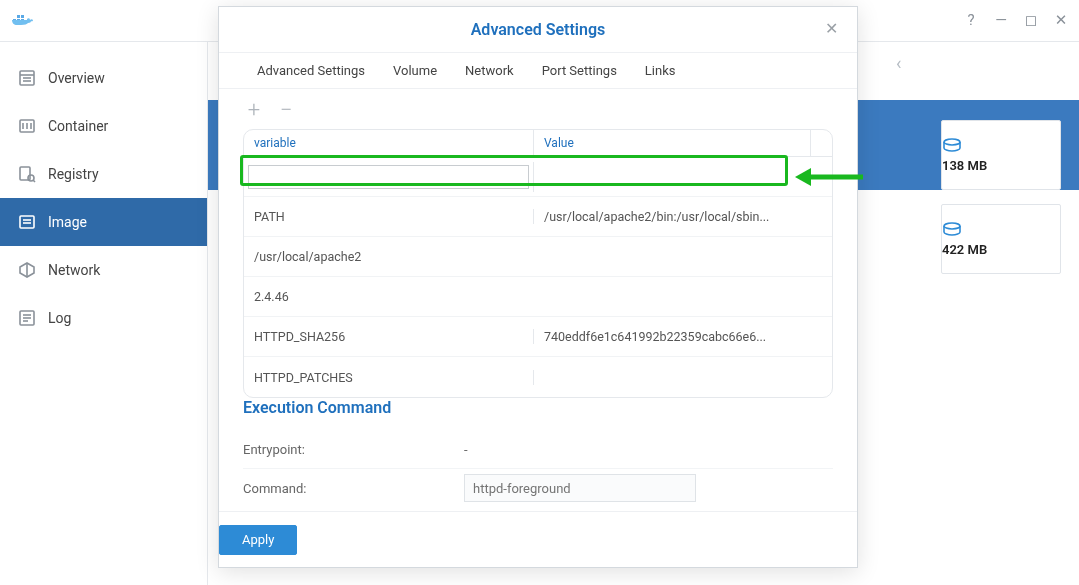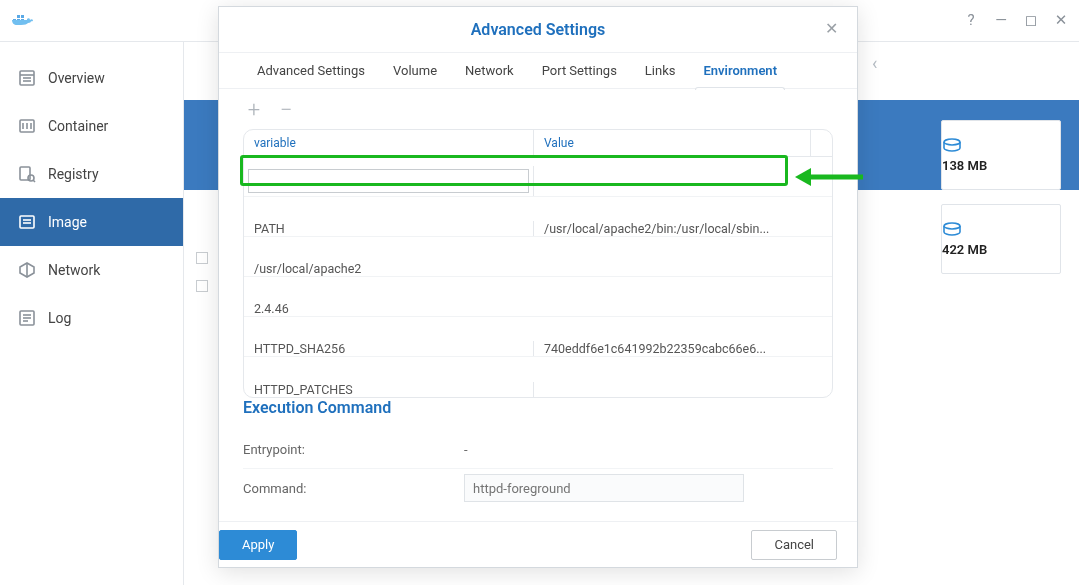"Overview" .sidebar { width: 184px -> 208px }
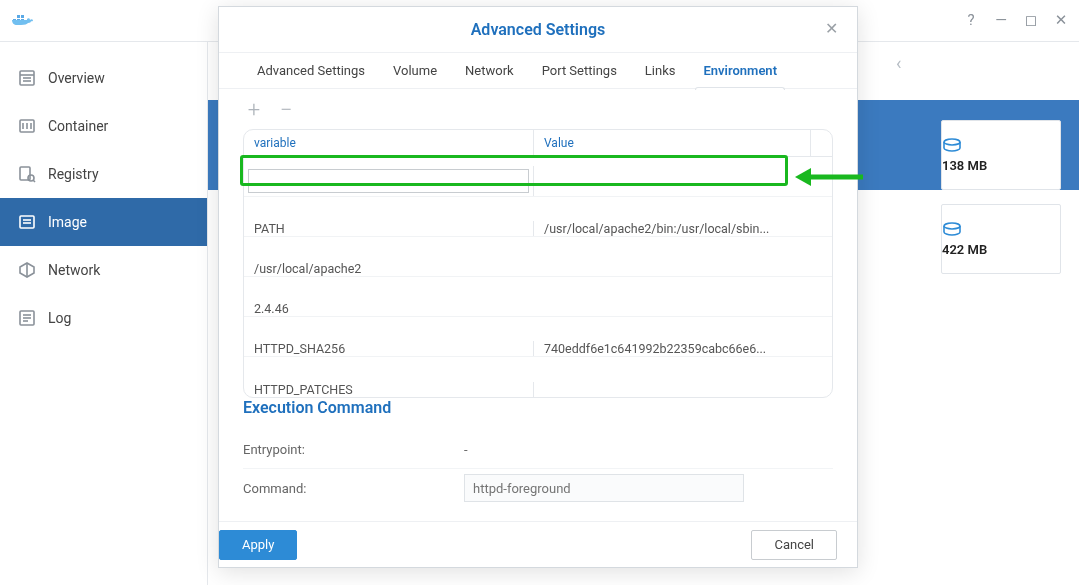"Environment" div.dlg-tab { html: <div>Environment</div> -> none }
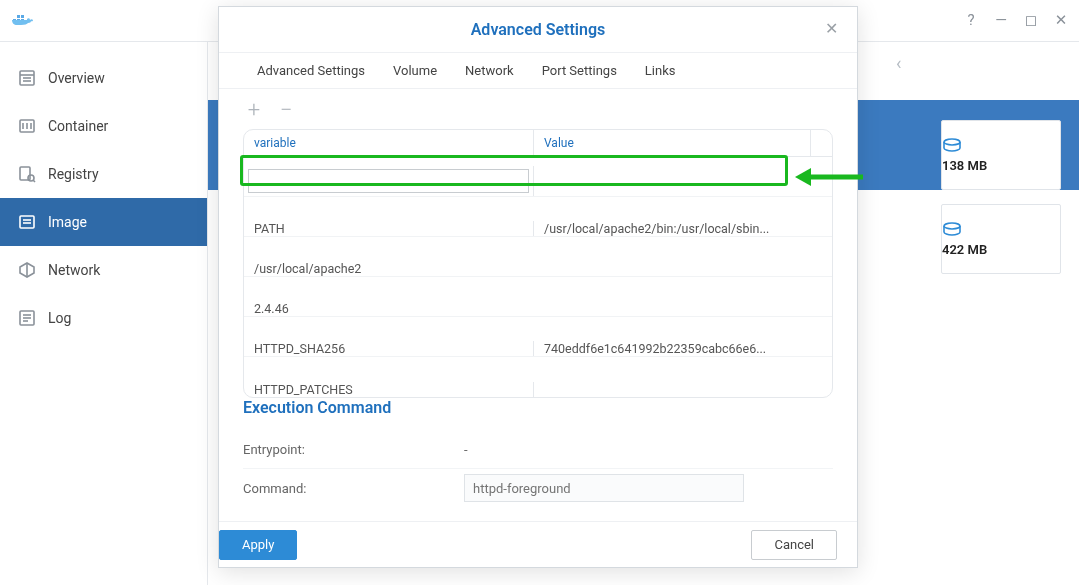"PATH" .var-row { align-items: flex-end -> center }
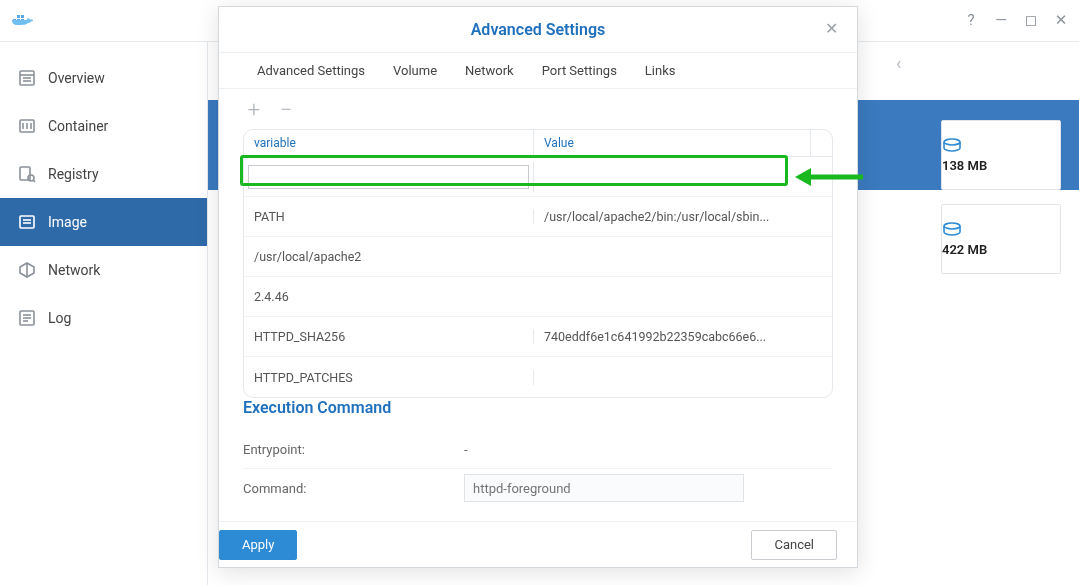"httpd-foreground" .exec-row input { width: 280px -> 232px }
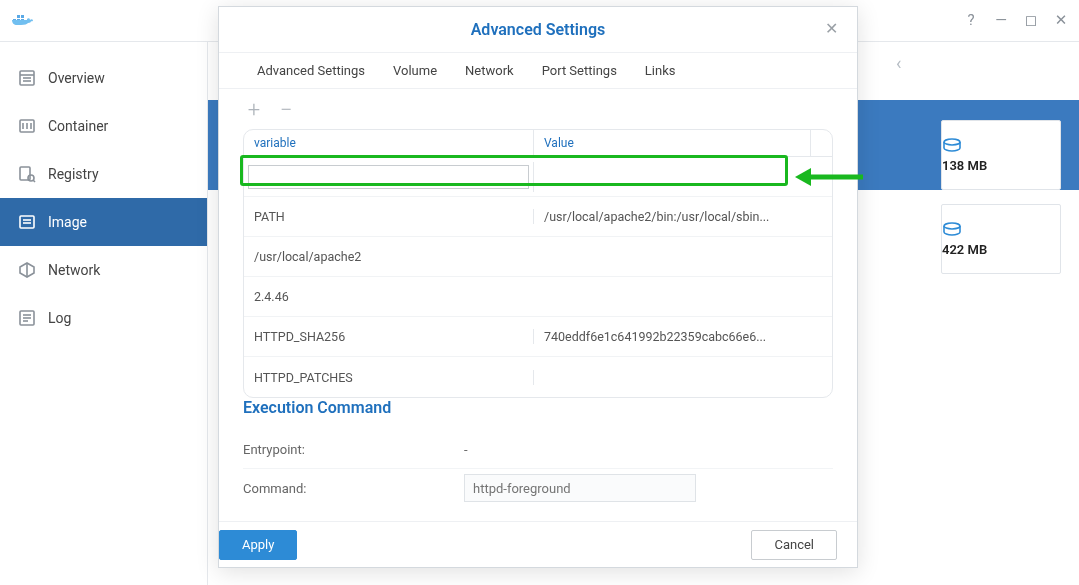"Apply" .dlg-footer { height: 46px -> 56px; justify-content: space-between -> flex-start }
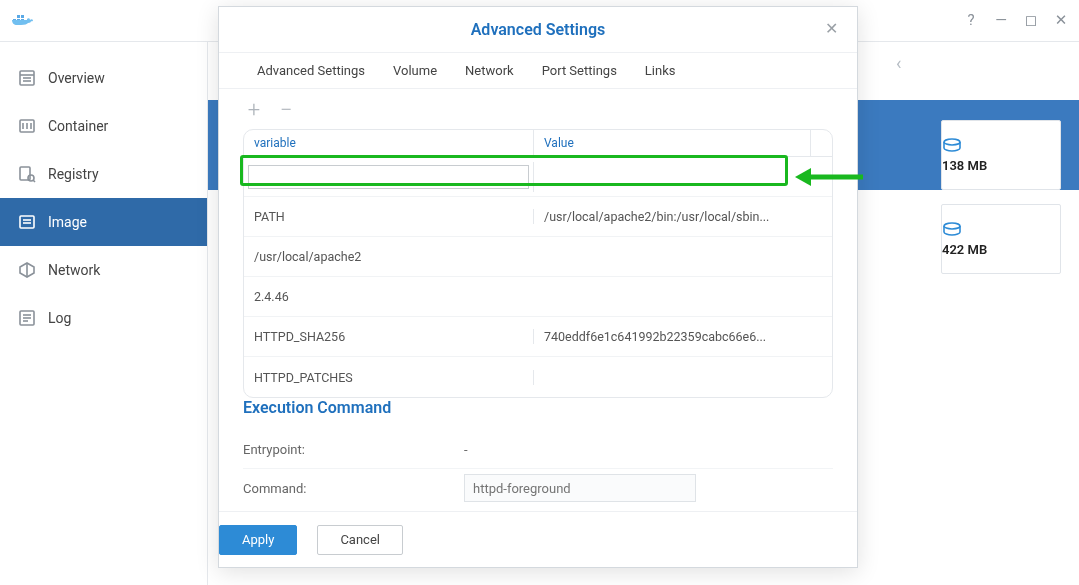"Cancel" button.btn { html: <button>Cancel</button> -> none }
